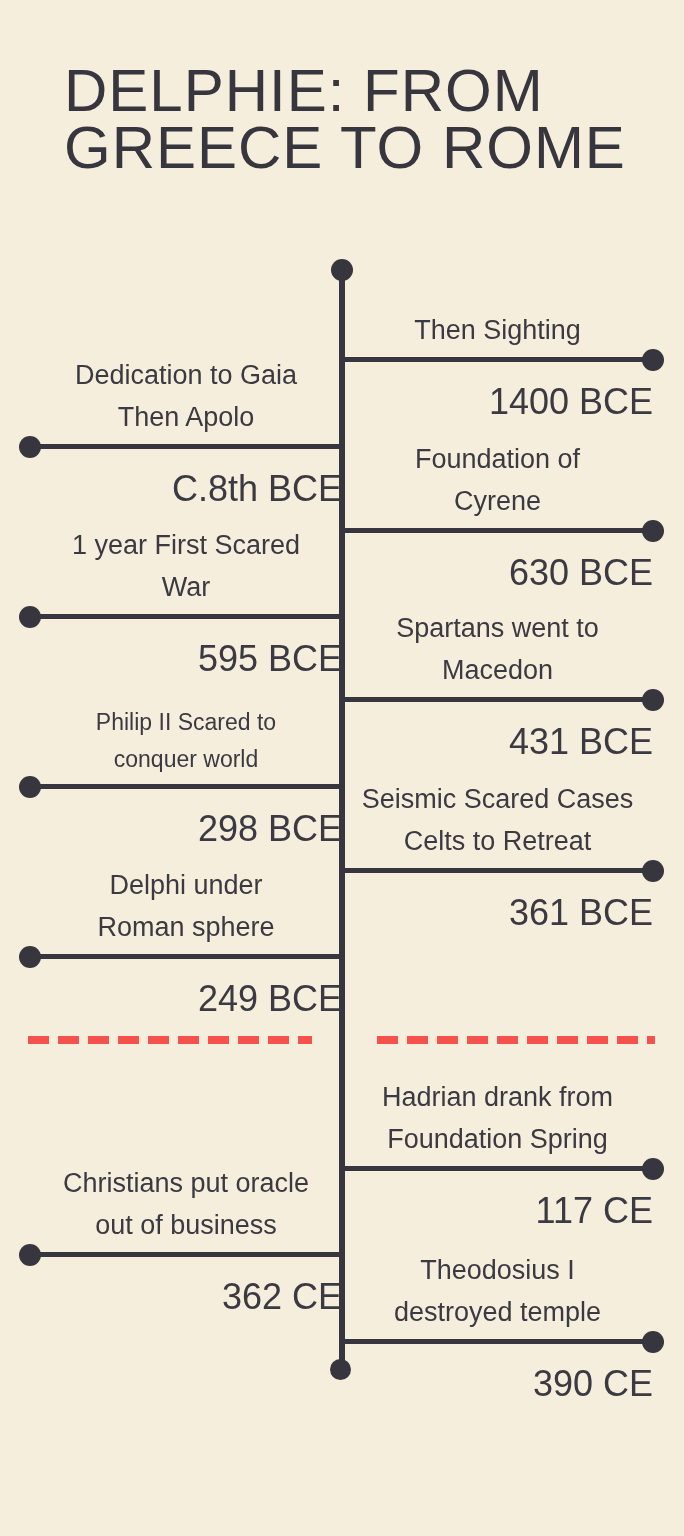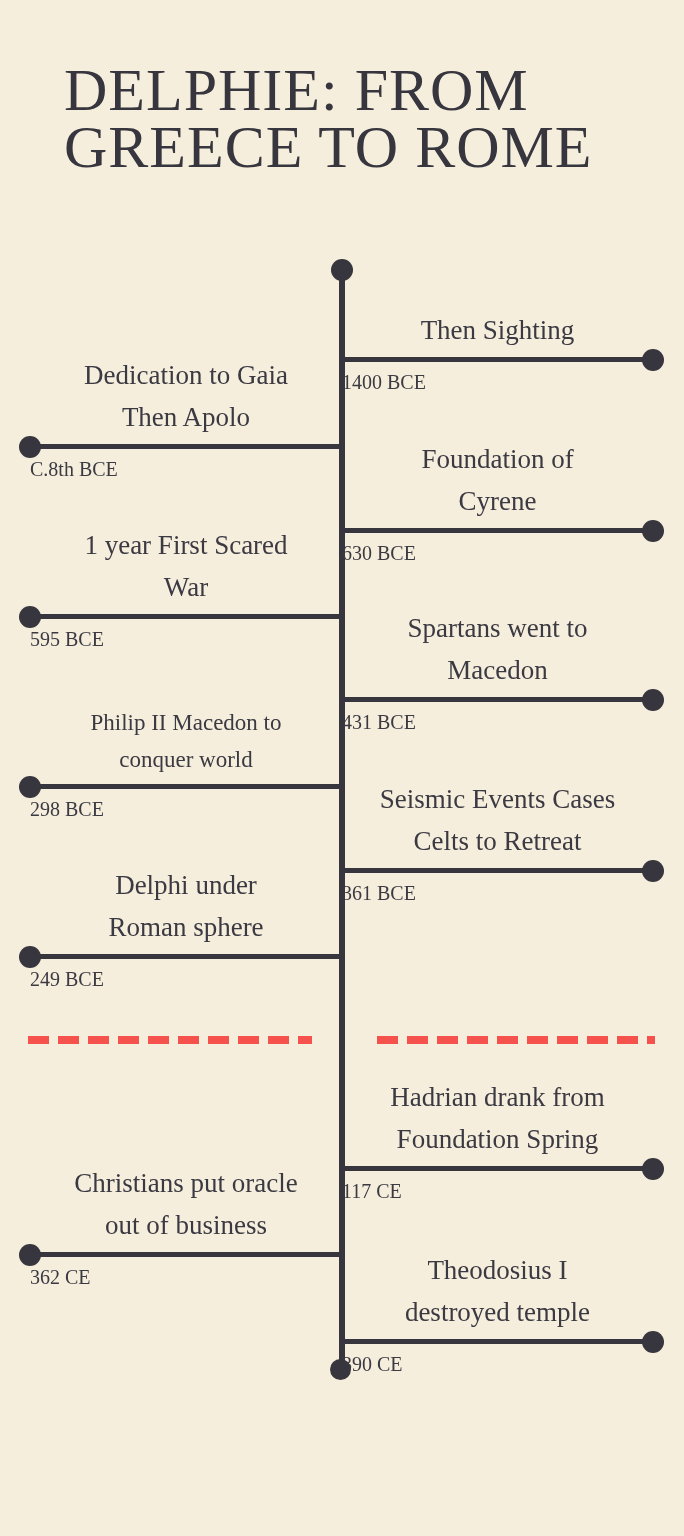"DELPHIE: FROM" .canvas { font-family: Liberation Serif, serif -> Liberation Sans, sans-serif }
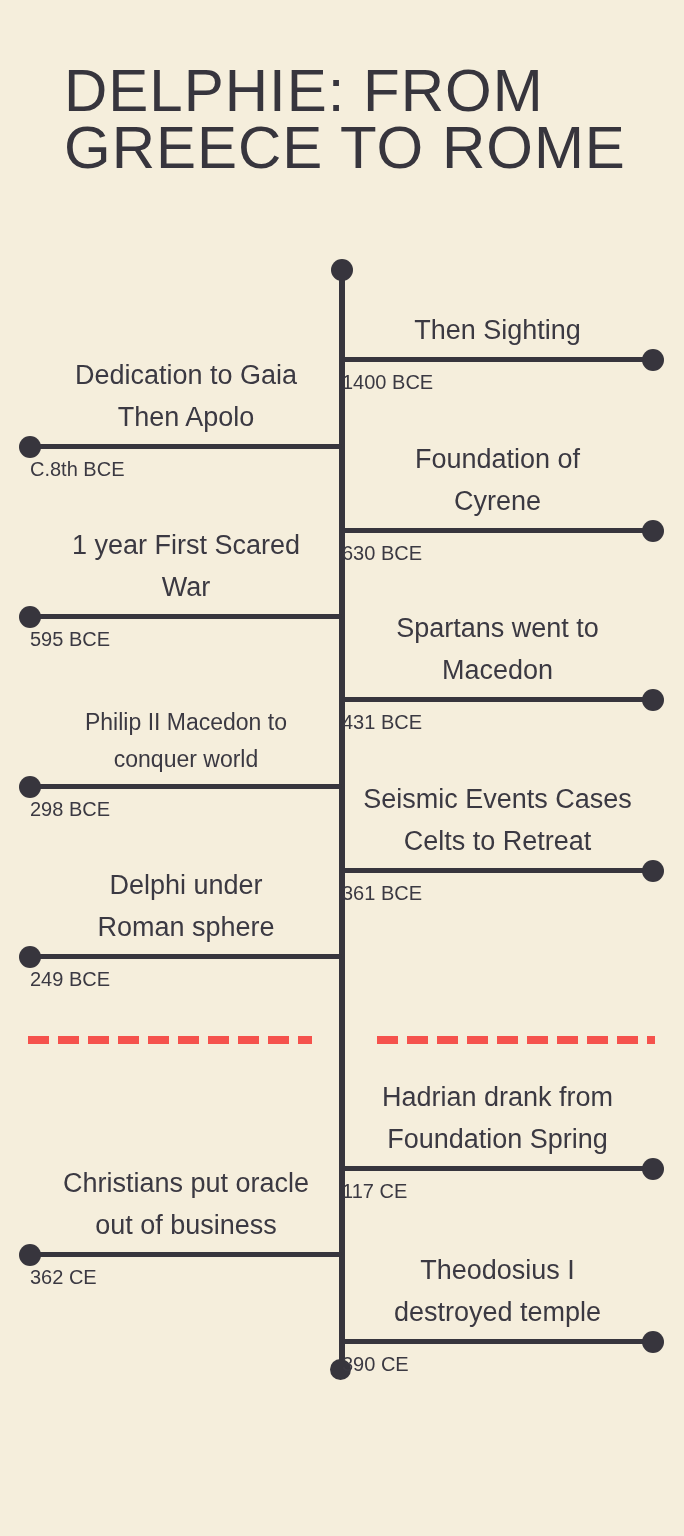"1400 BCE" .event .year { font-size: 20px -> 36px; text-align: left -> right; top: 11px -> 21px }
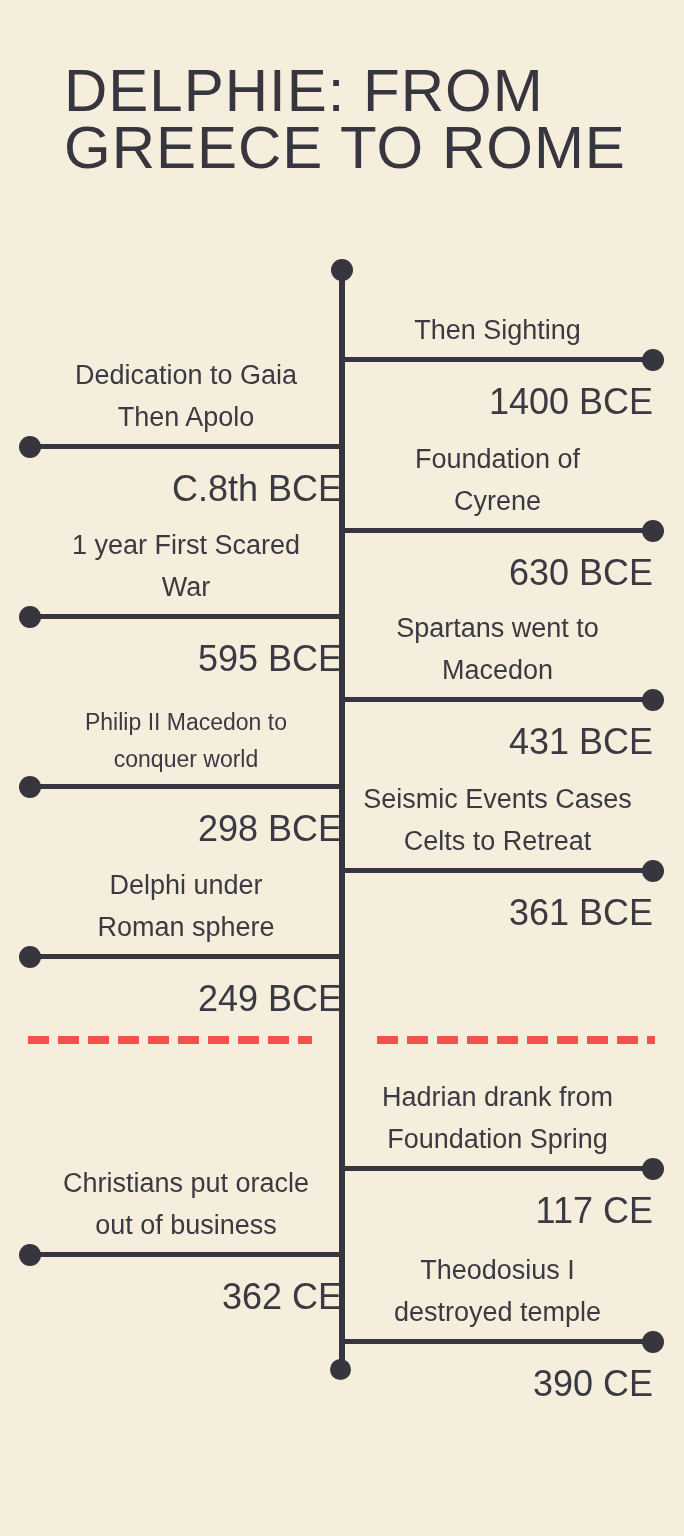"Philip II Macedon to" div.label { text: Macedon -> Scared }
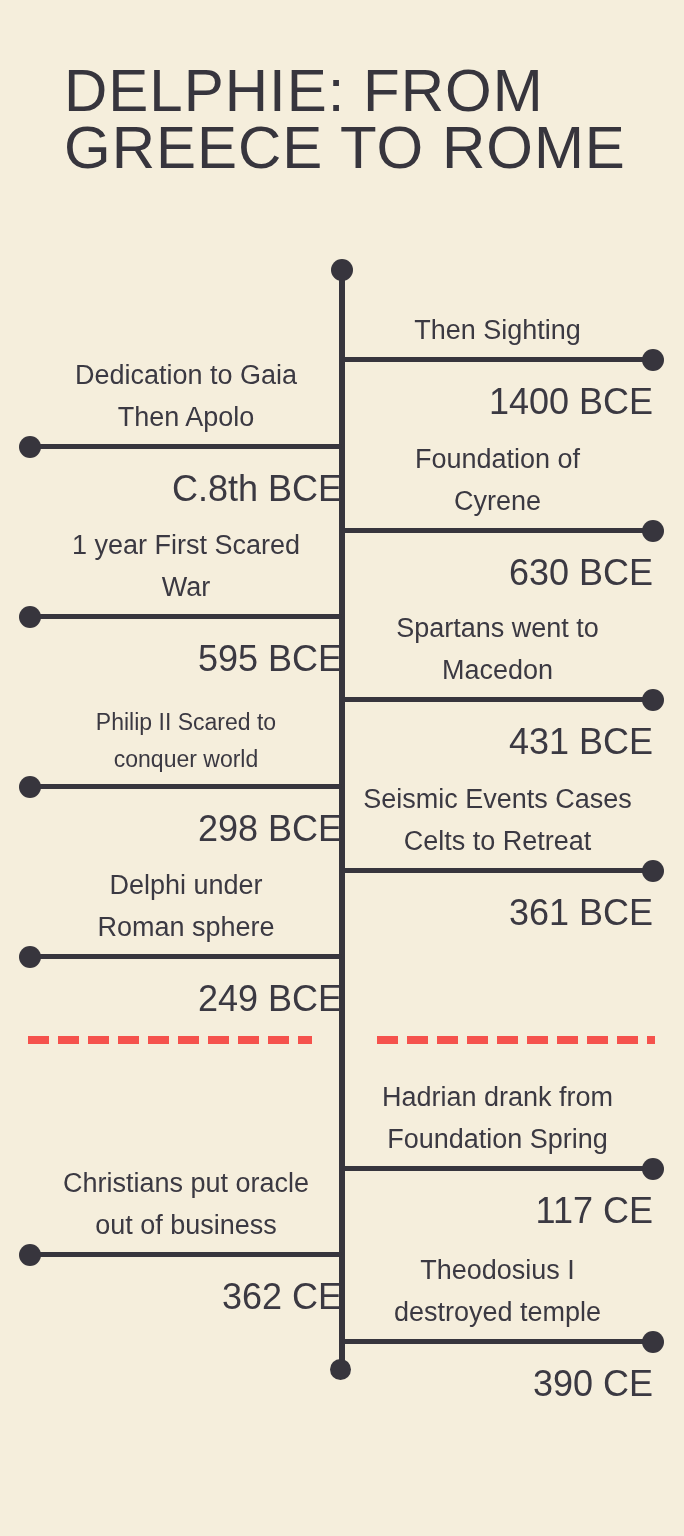"Seismic Events Cases" div.label { text: Events -> Scared }
